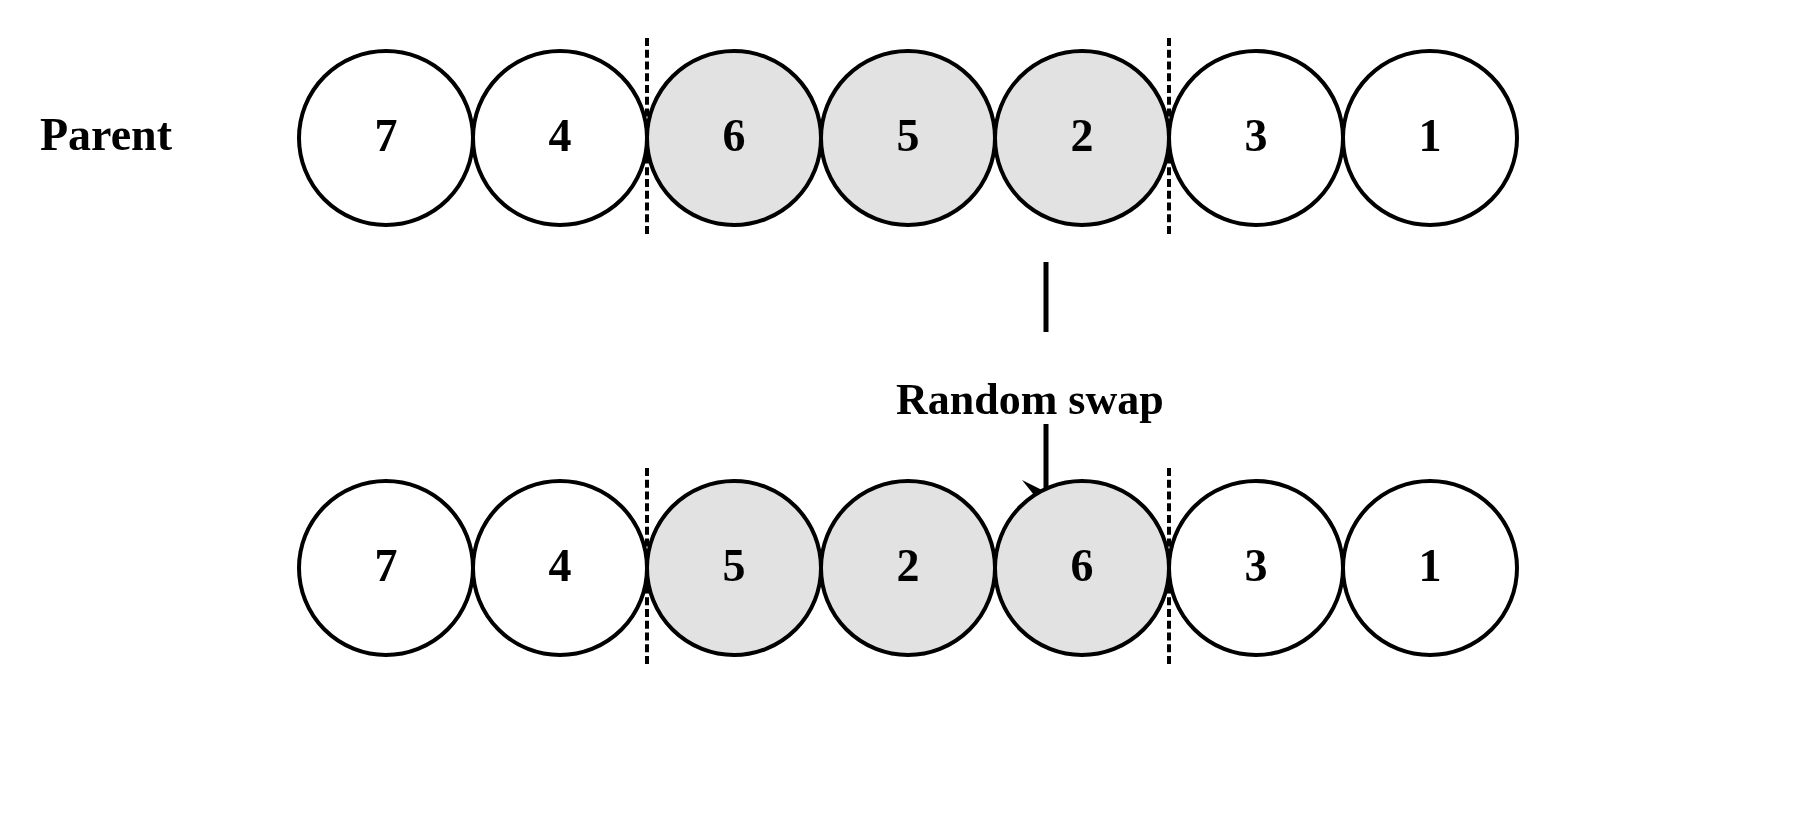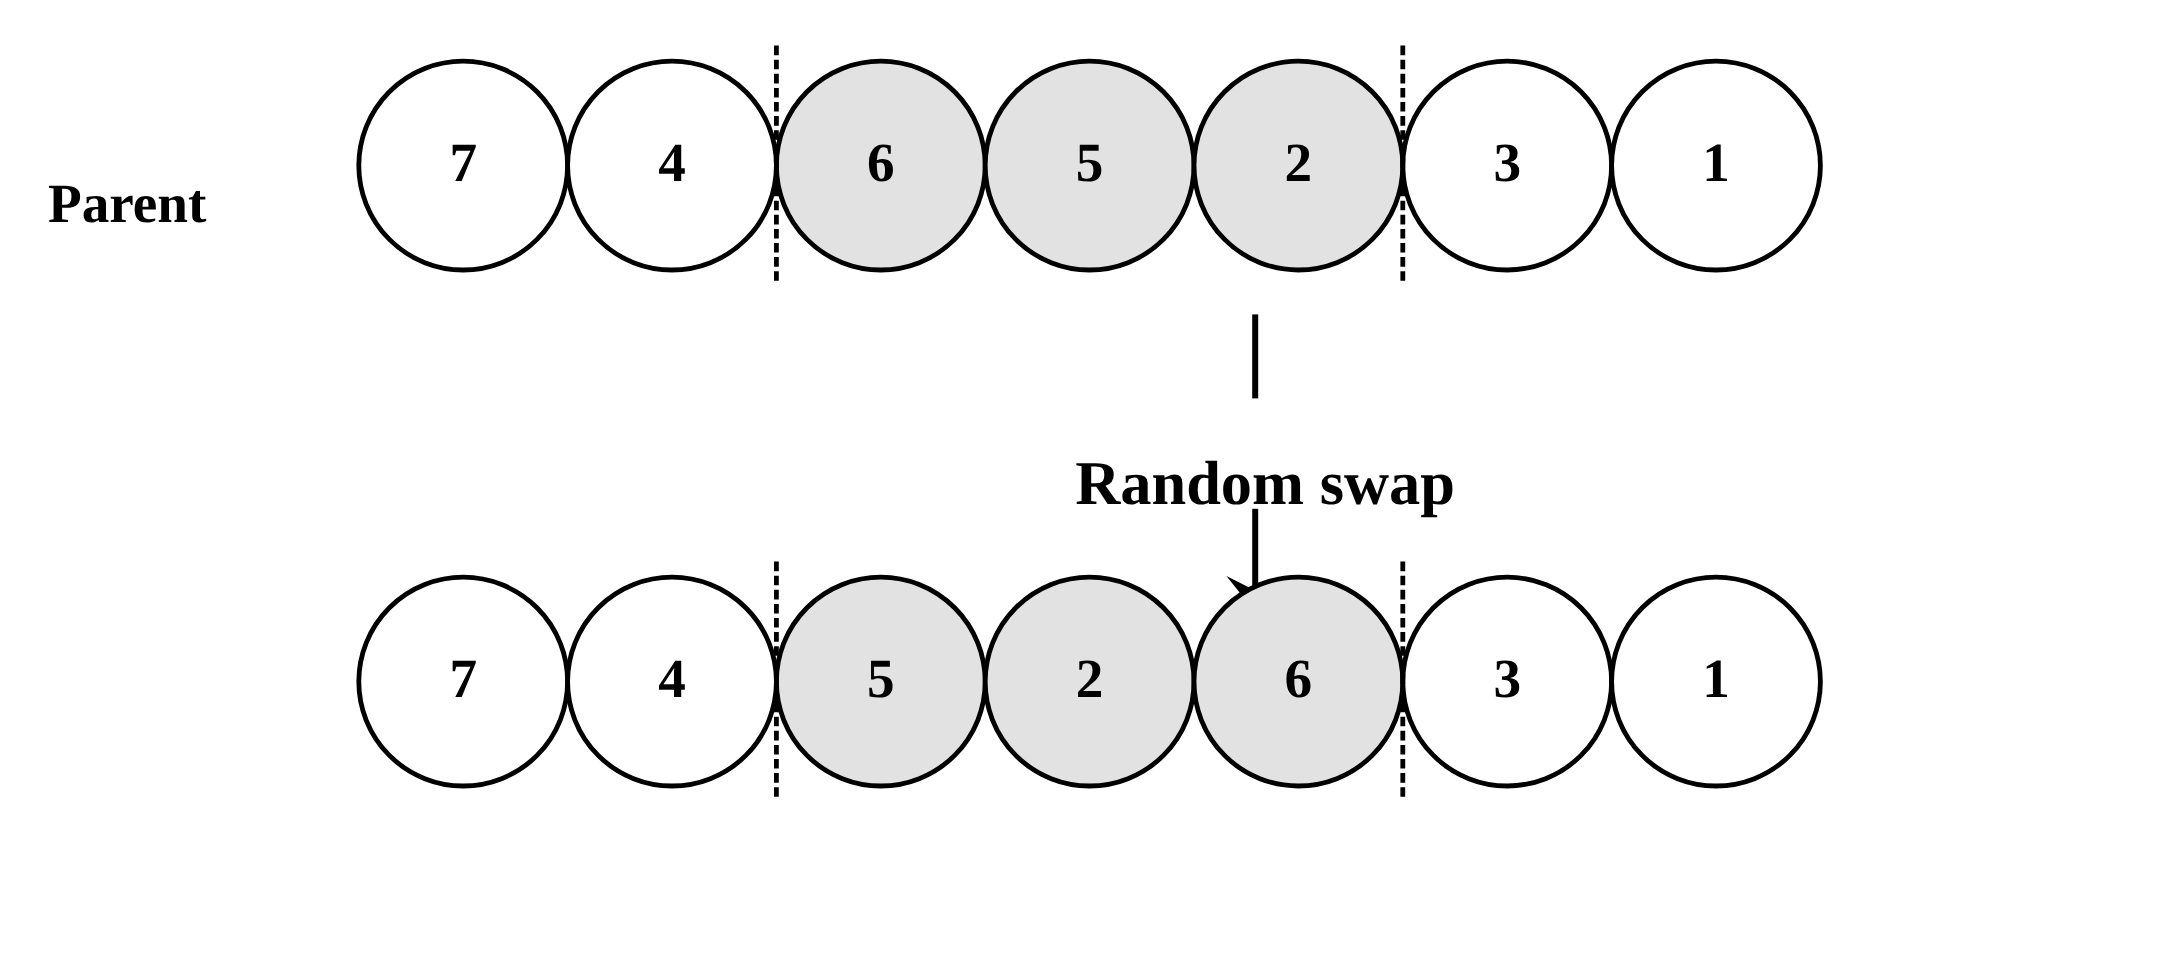"Parent" .row-label { margin-top: 35px -> none }
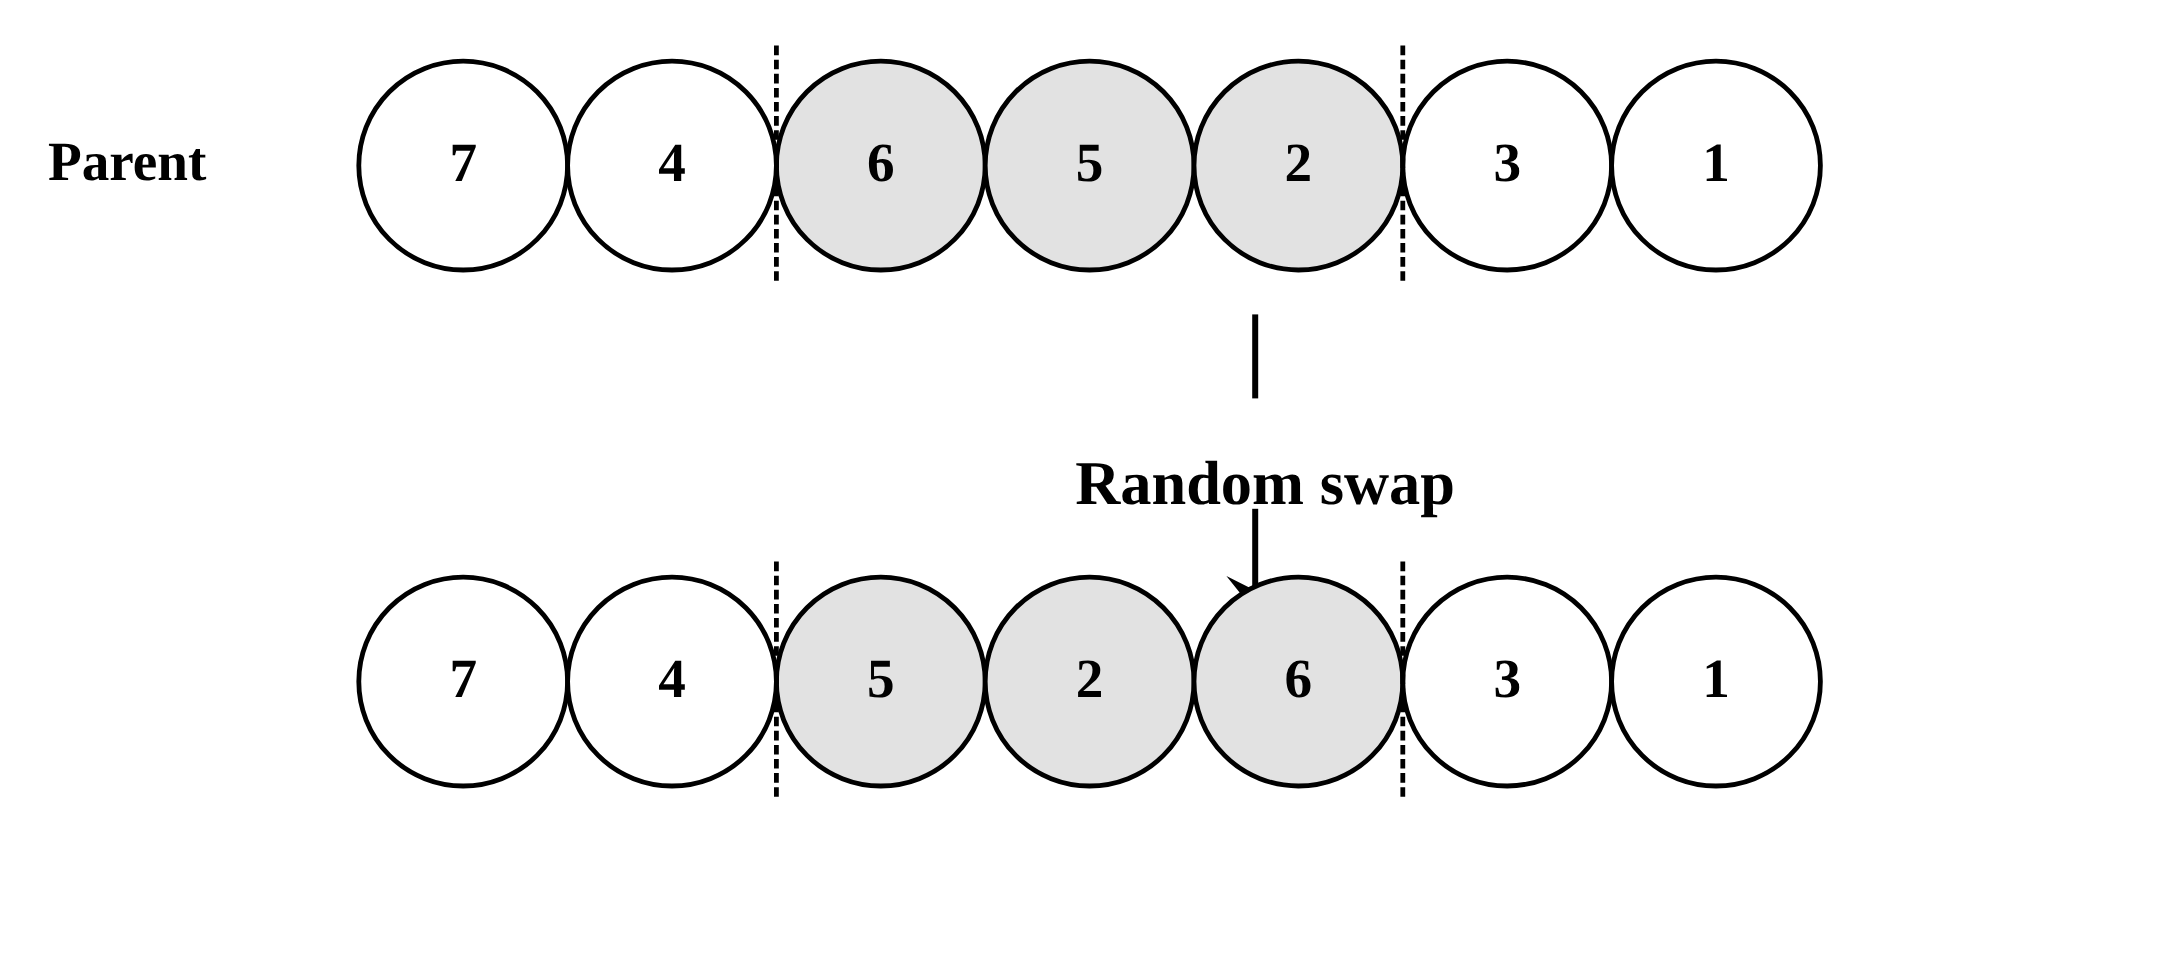"Random swap" .swap-label { font-size: 52px -> 44px }
